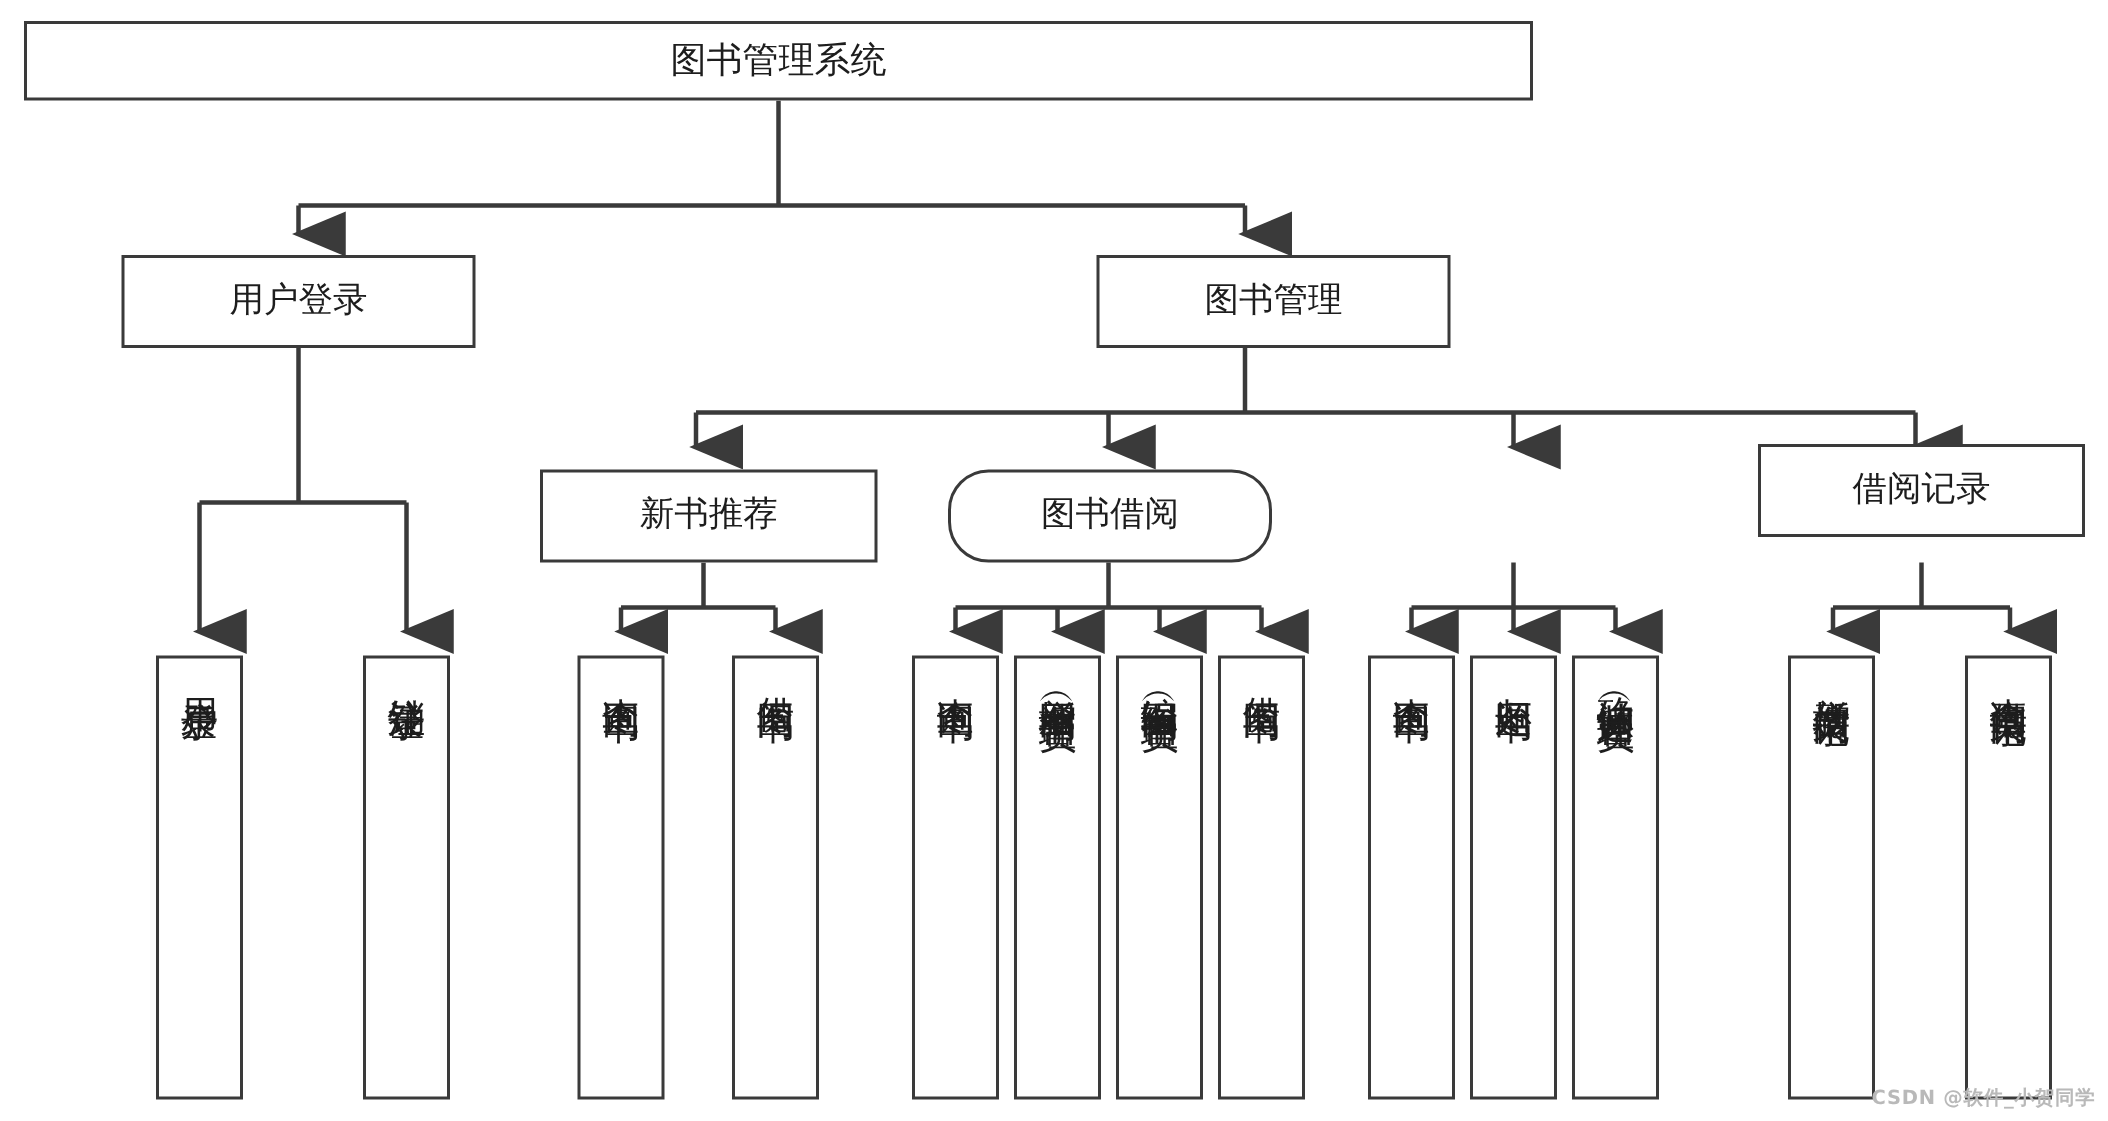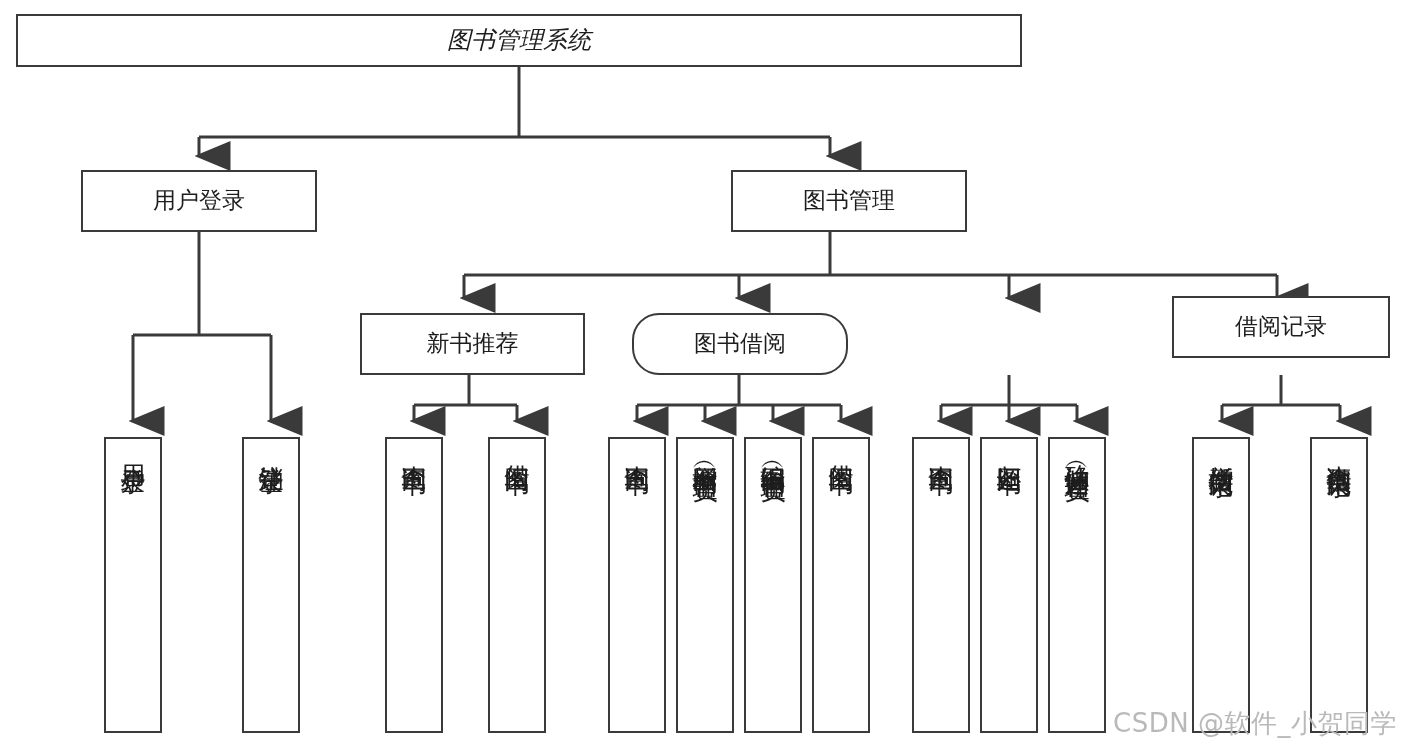"图书管理系统" .node.root .node-label { font-style: italic -> none }
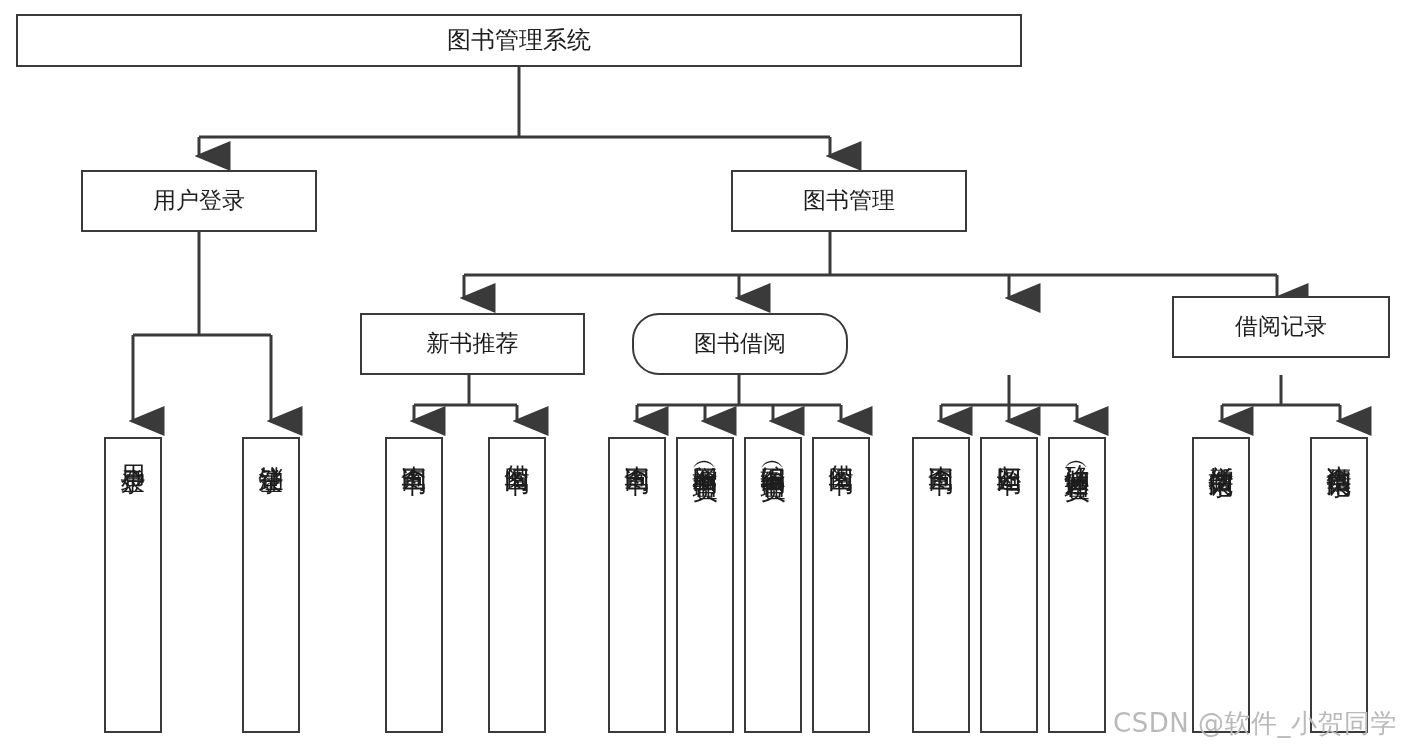"CSDN @软件_小贺同学" .watermark { font-size: 26px -> 13px; font-weight: none -> bold }
